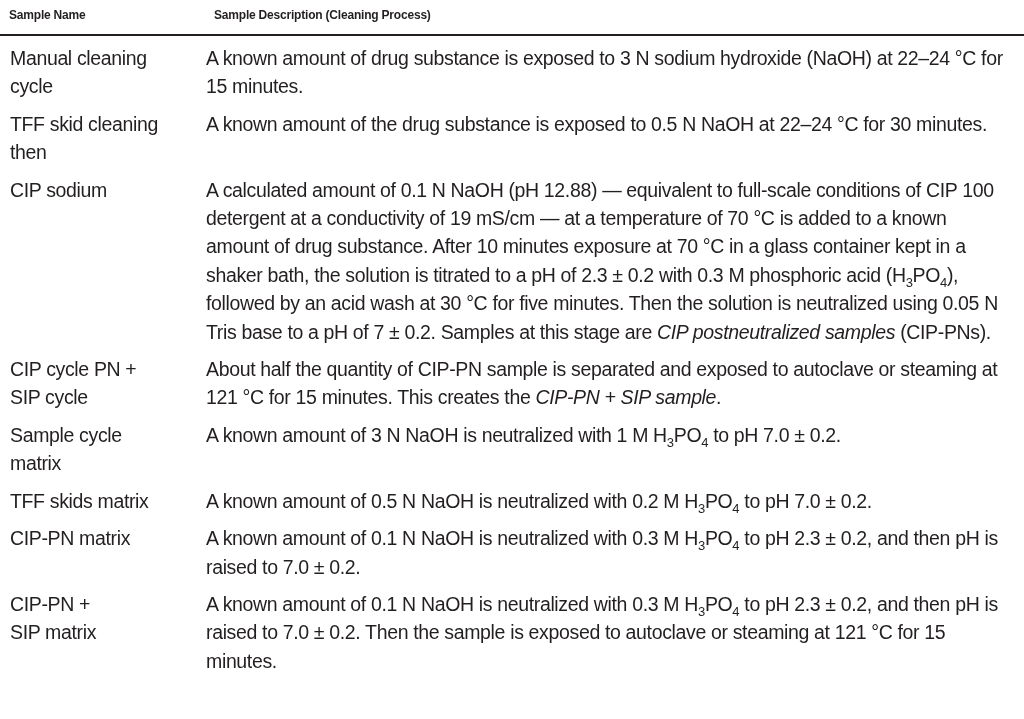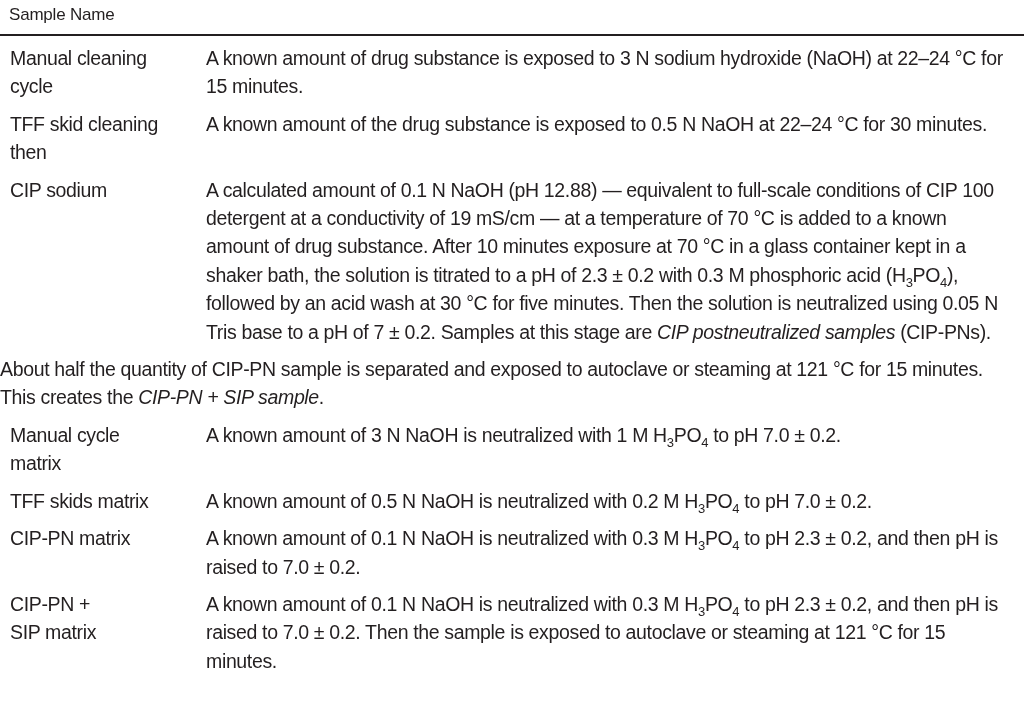"Sample Name" .table-header .col-name, .table-header .col-desc { font-size: 17px -> 12px; font-weight: normal -> bold }
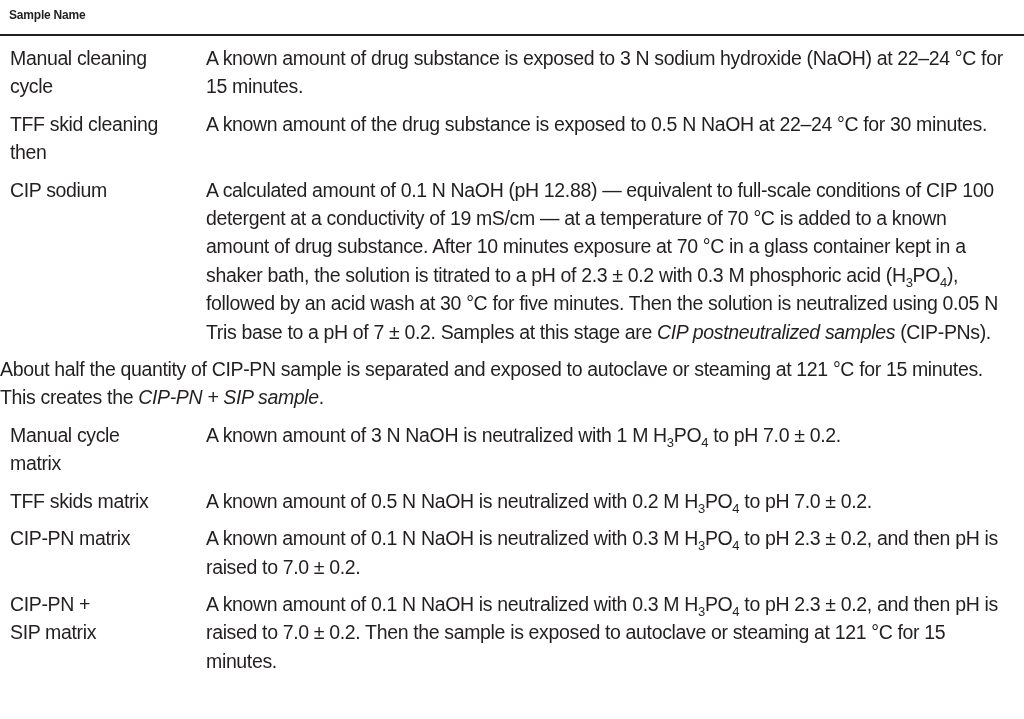"Sample Description (Cleaning Process)" div.col-desc { html: none -> <div>Sample Description (Cleaning Process)</div> }
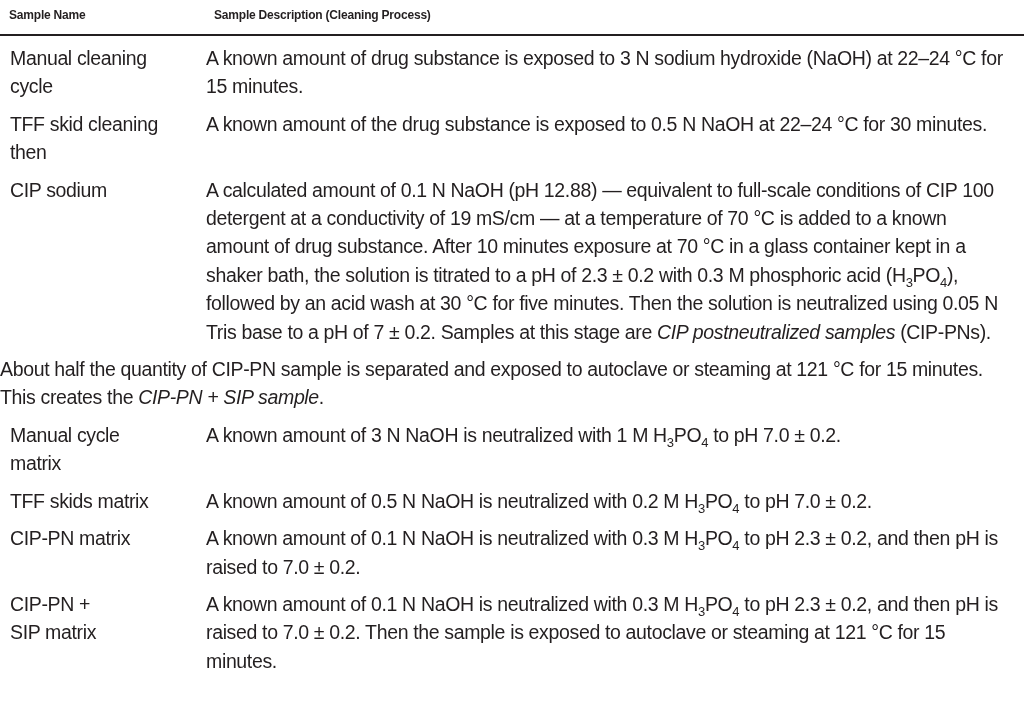"CIP cycle PN +" div.col-name { html: none -> <div>CIP cycle PN + SIP cycle</div> }
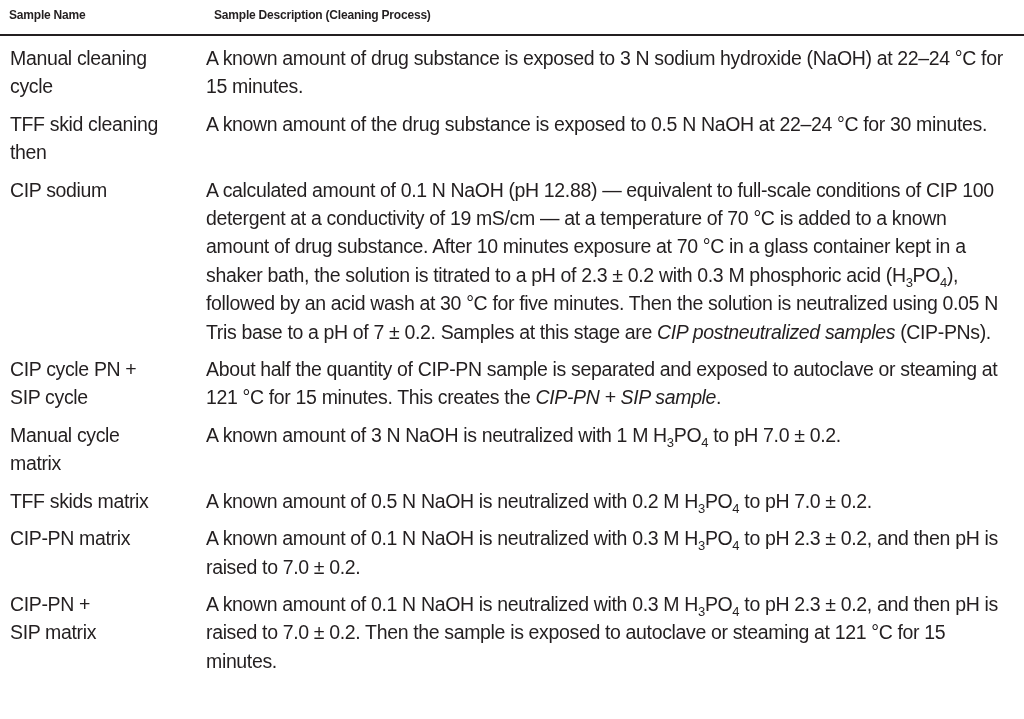"Manual cycle" div.col-name { text: Manual -> Sample }
